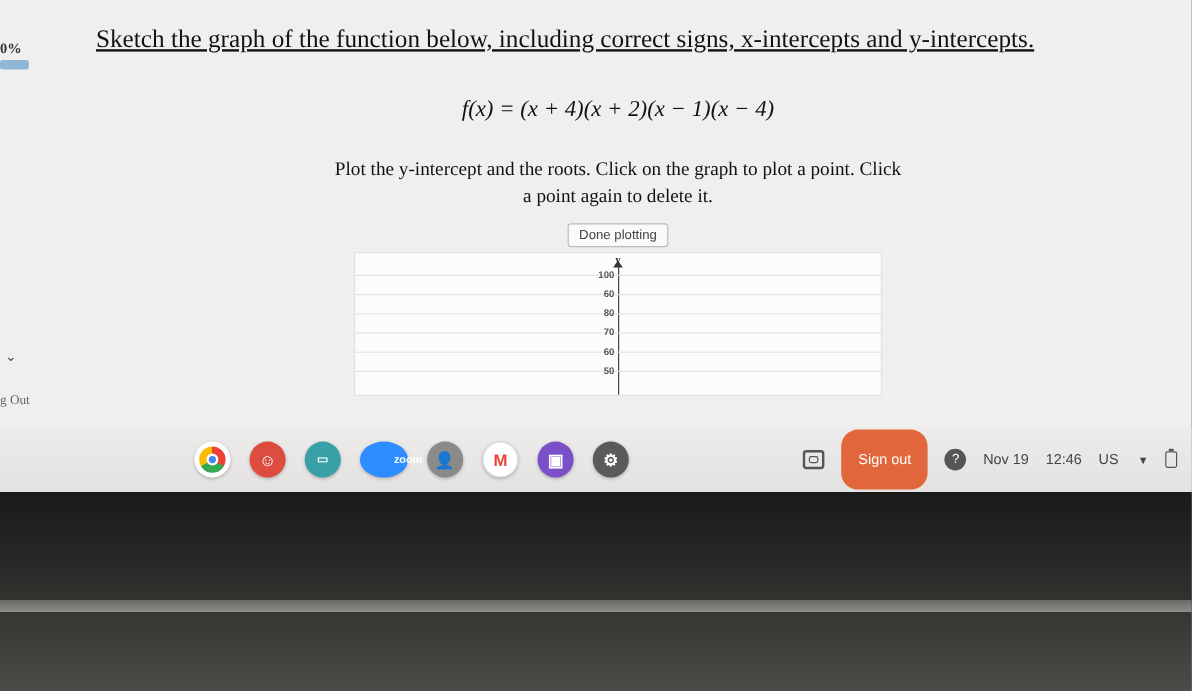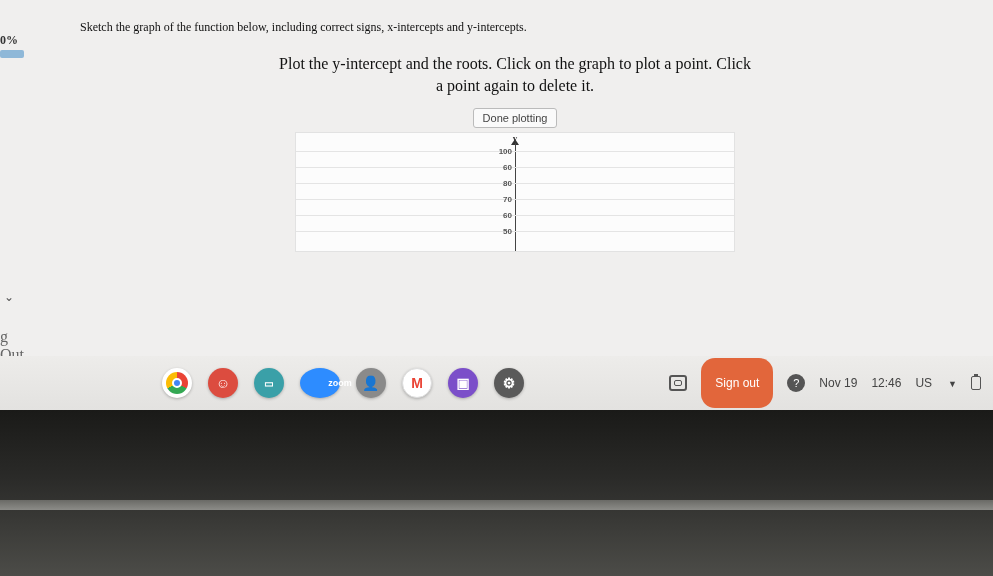"Sketch the graph of the" .prompt-title { font-size: 12px -> 21px; margin-bottom: 18px -> 36px; text-decoration: none -> underline }
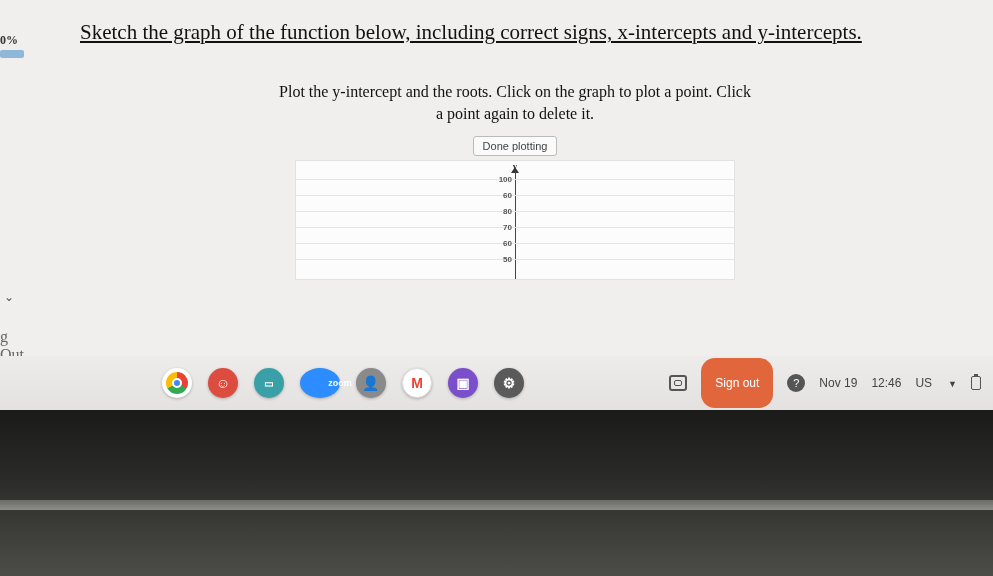"f(x) = (x + 4)(x" div.equation { html: none -> <div> <span>f(x) = </span><span>(x + 4)(x + 2)(x − 1)(x − 4)</span> </div> }
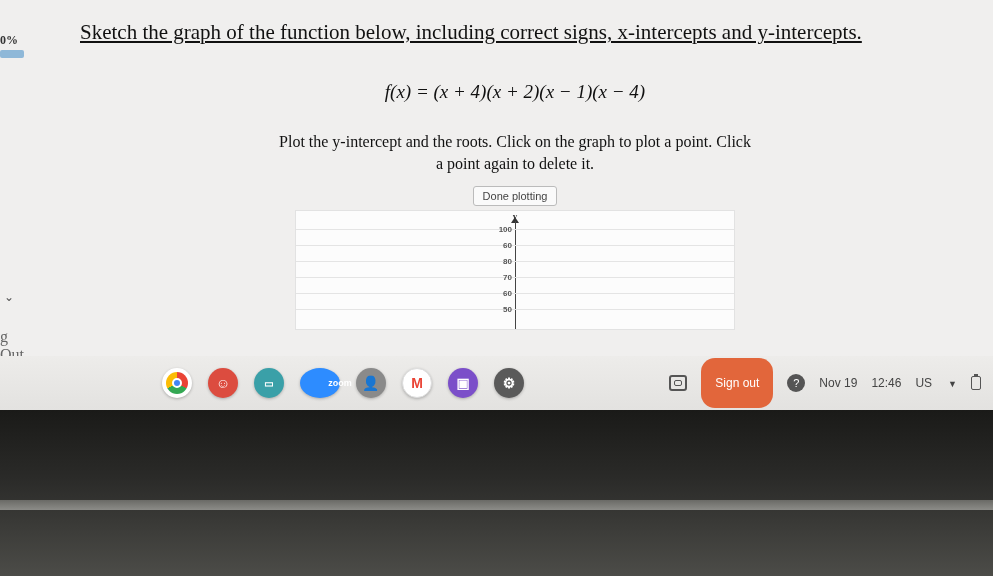"g Out" .logout-label { font-size: 16px -> 11px }
